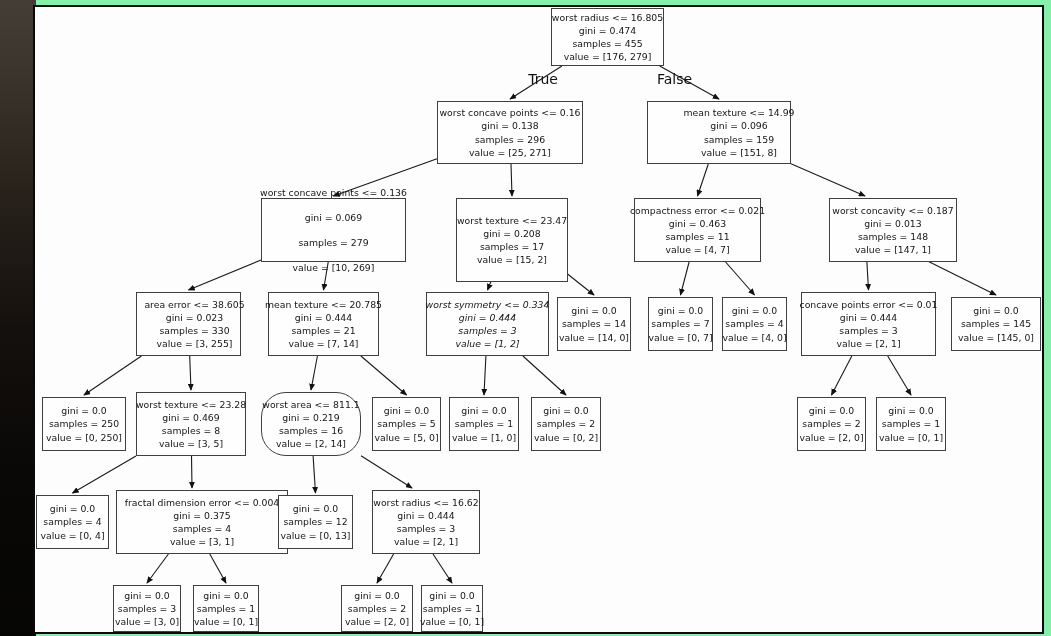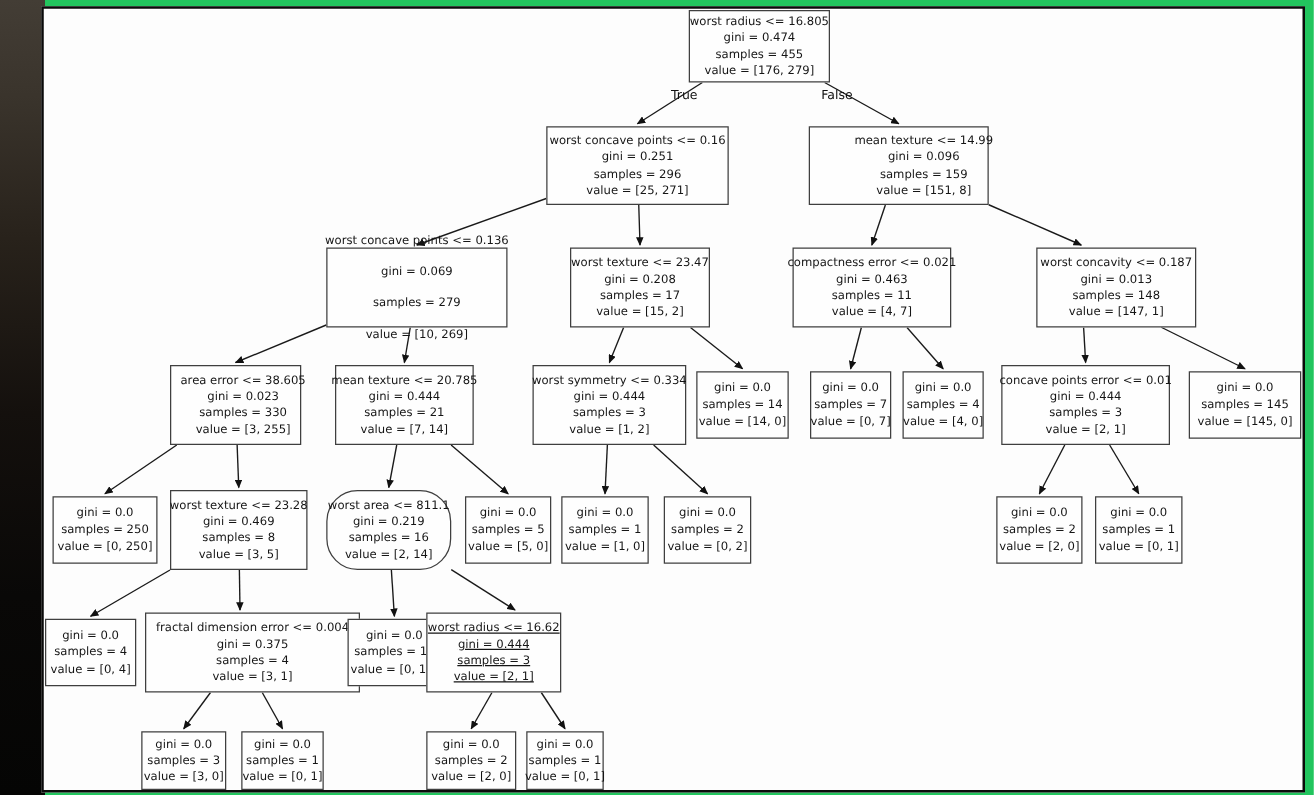"worst radius <= 16.805" #screen { background: #22c55e -> #86efac }
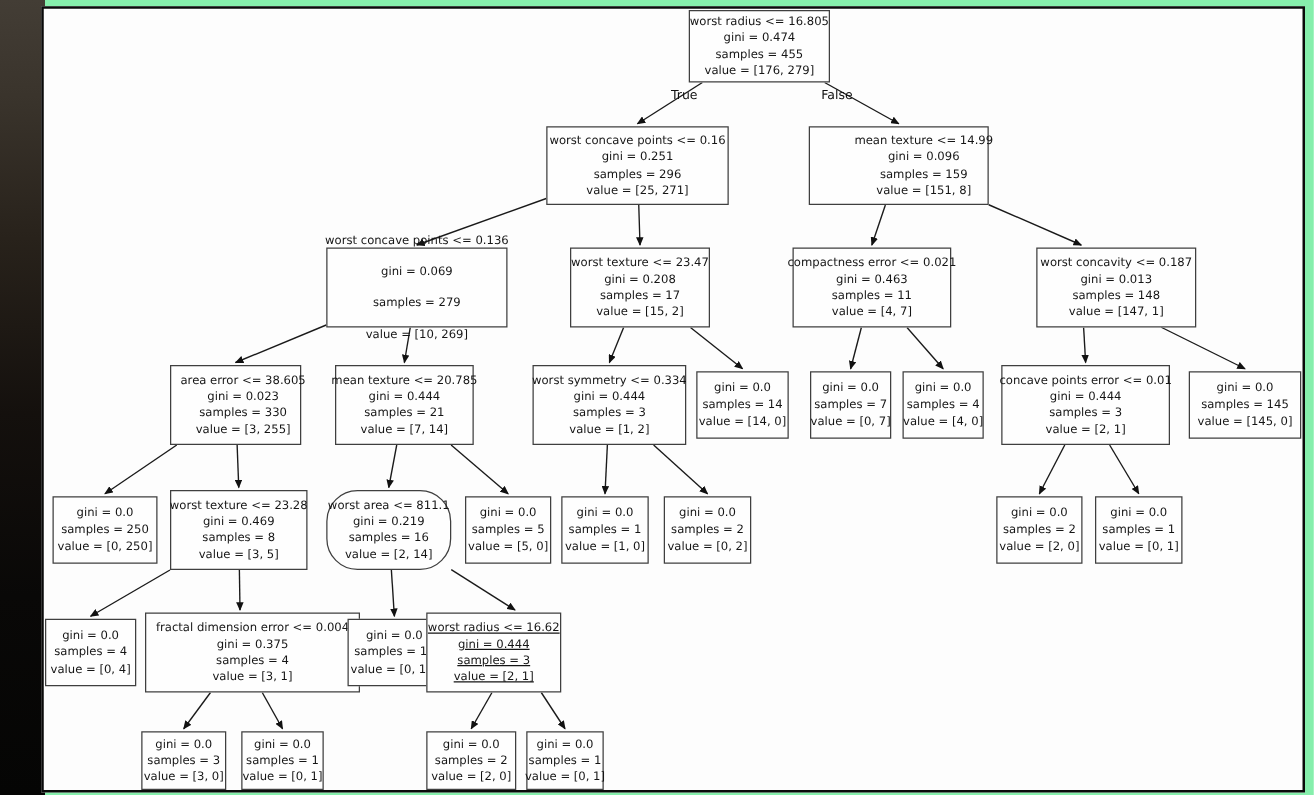"True" .edge-label { font-size: 10px -> 14px }
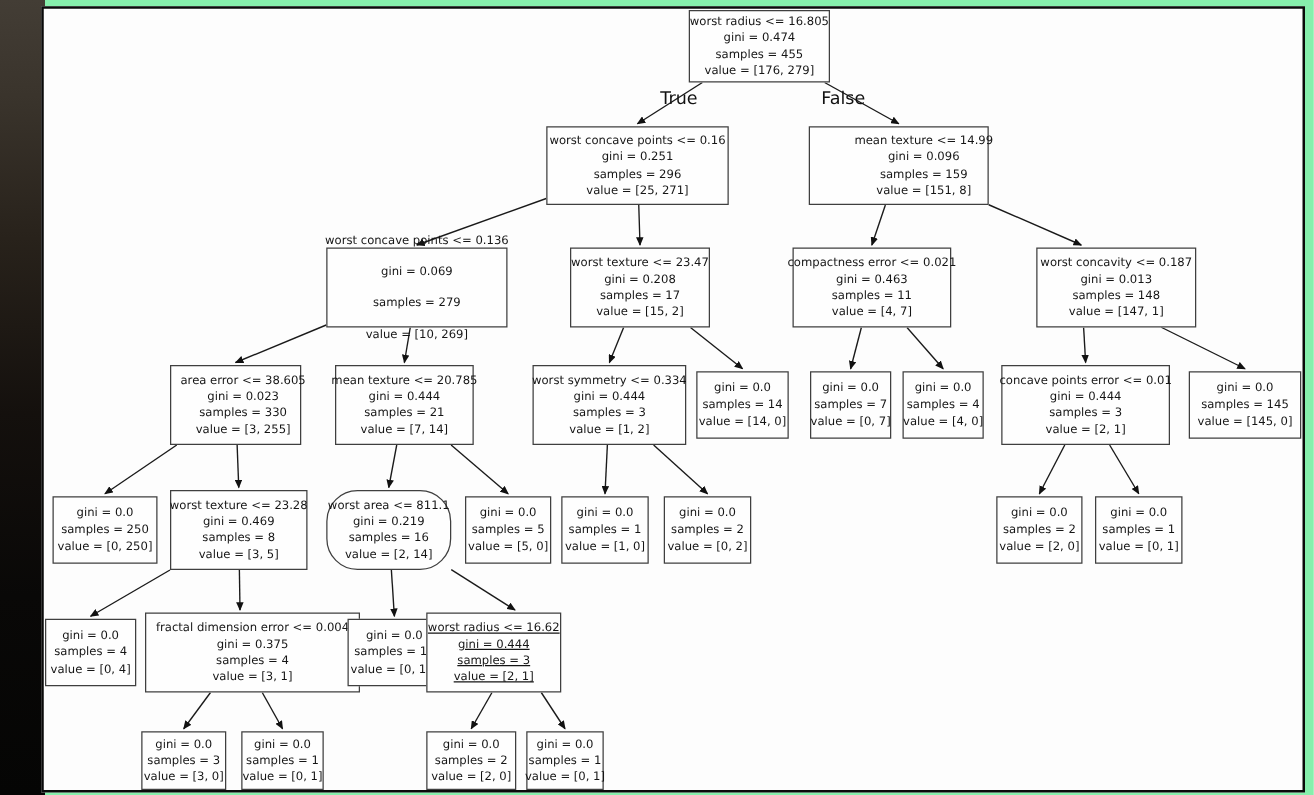"gini = 0.251" div.node-line { text: 0.251 -> 0.138 }
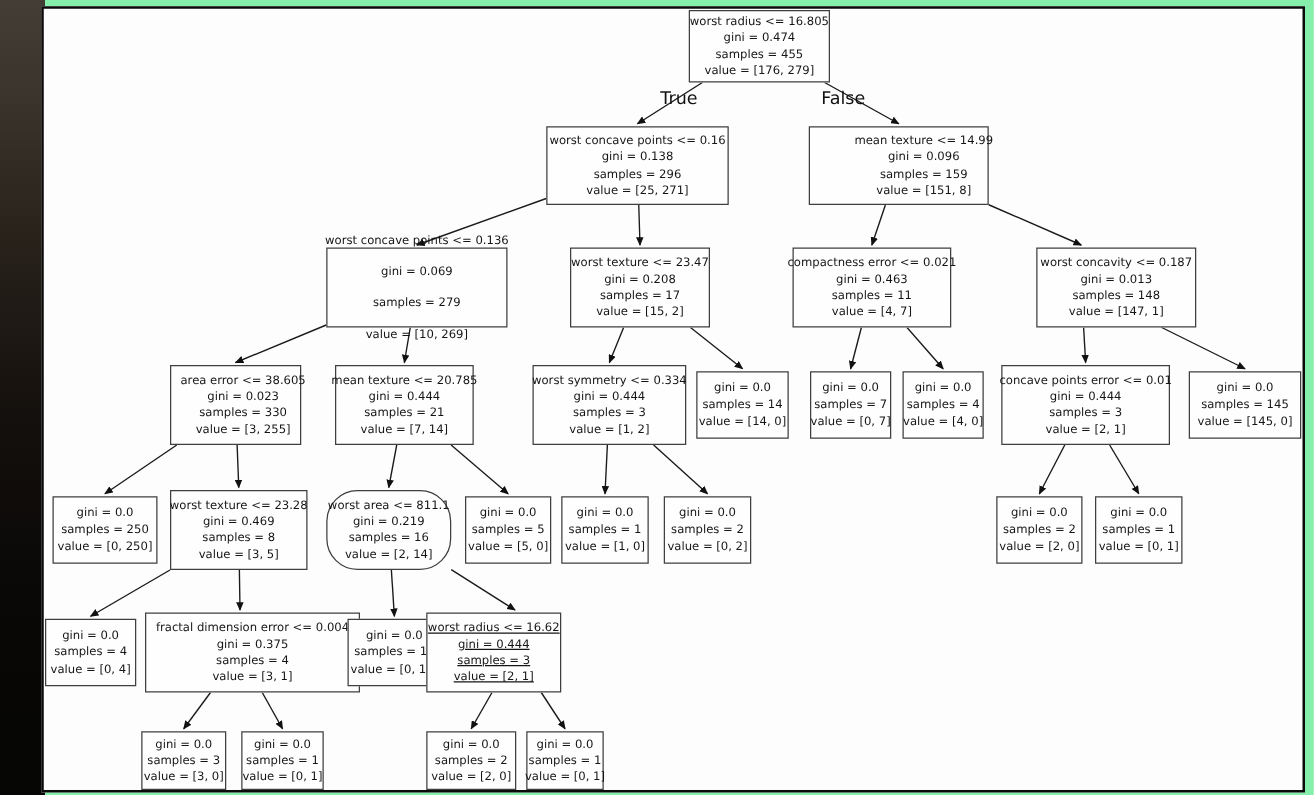"worst texture <= 23.47" div.node { height: 64px -> 84px }
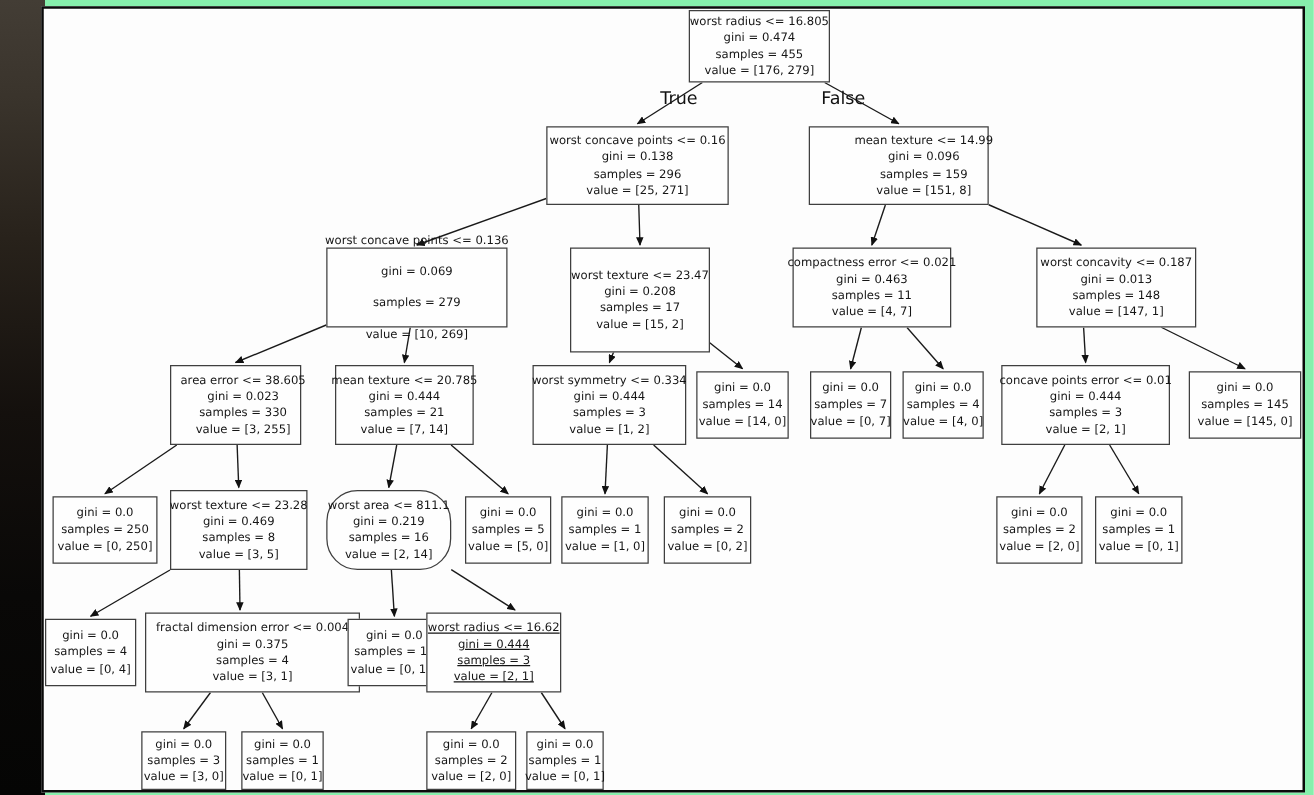"worst symmetry <= 0.334" div.node { font-style: none -> italic }
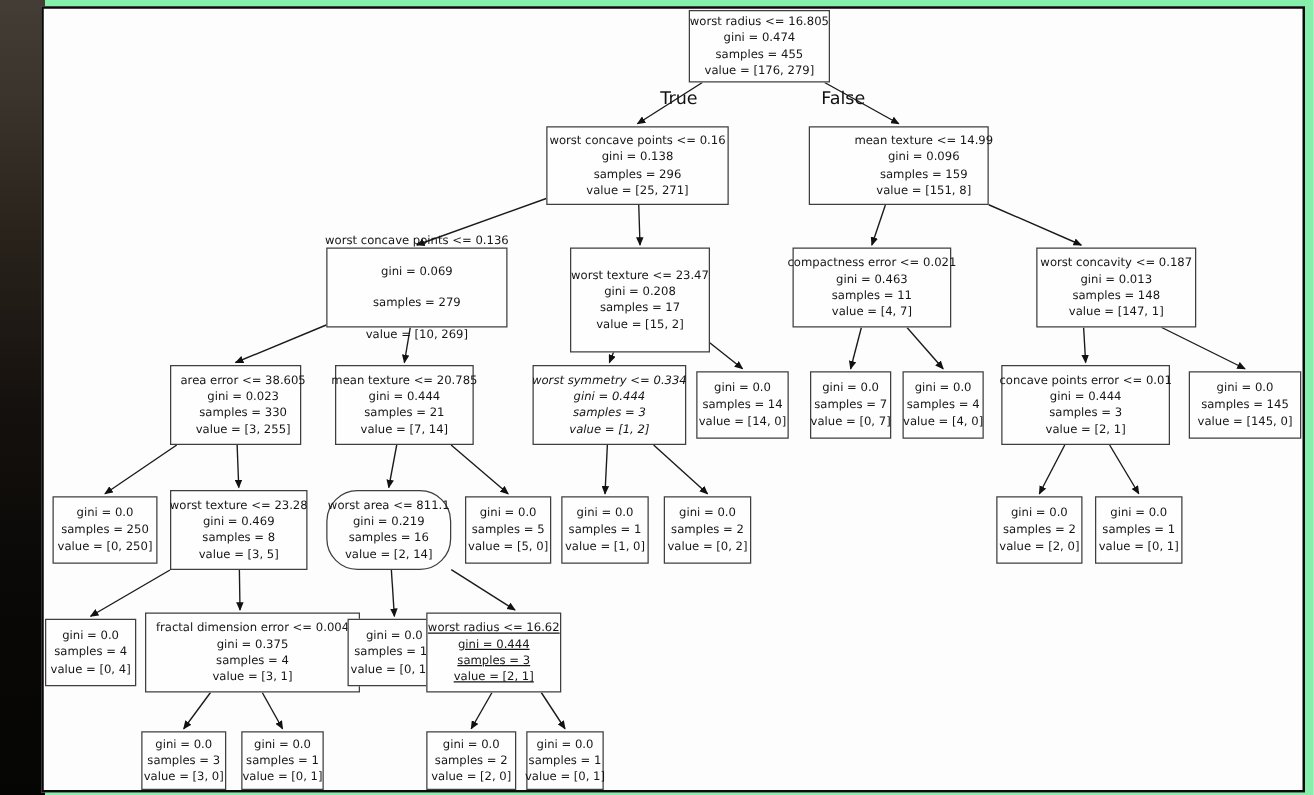"worst radius <= 16.62" div.node { left: 341px -> 372px; text-decoration: underline -> none }
